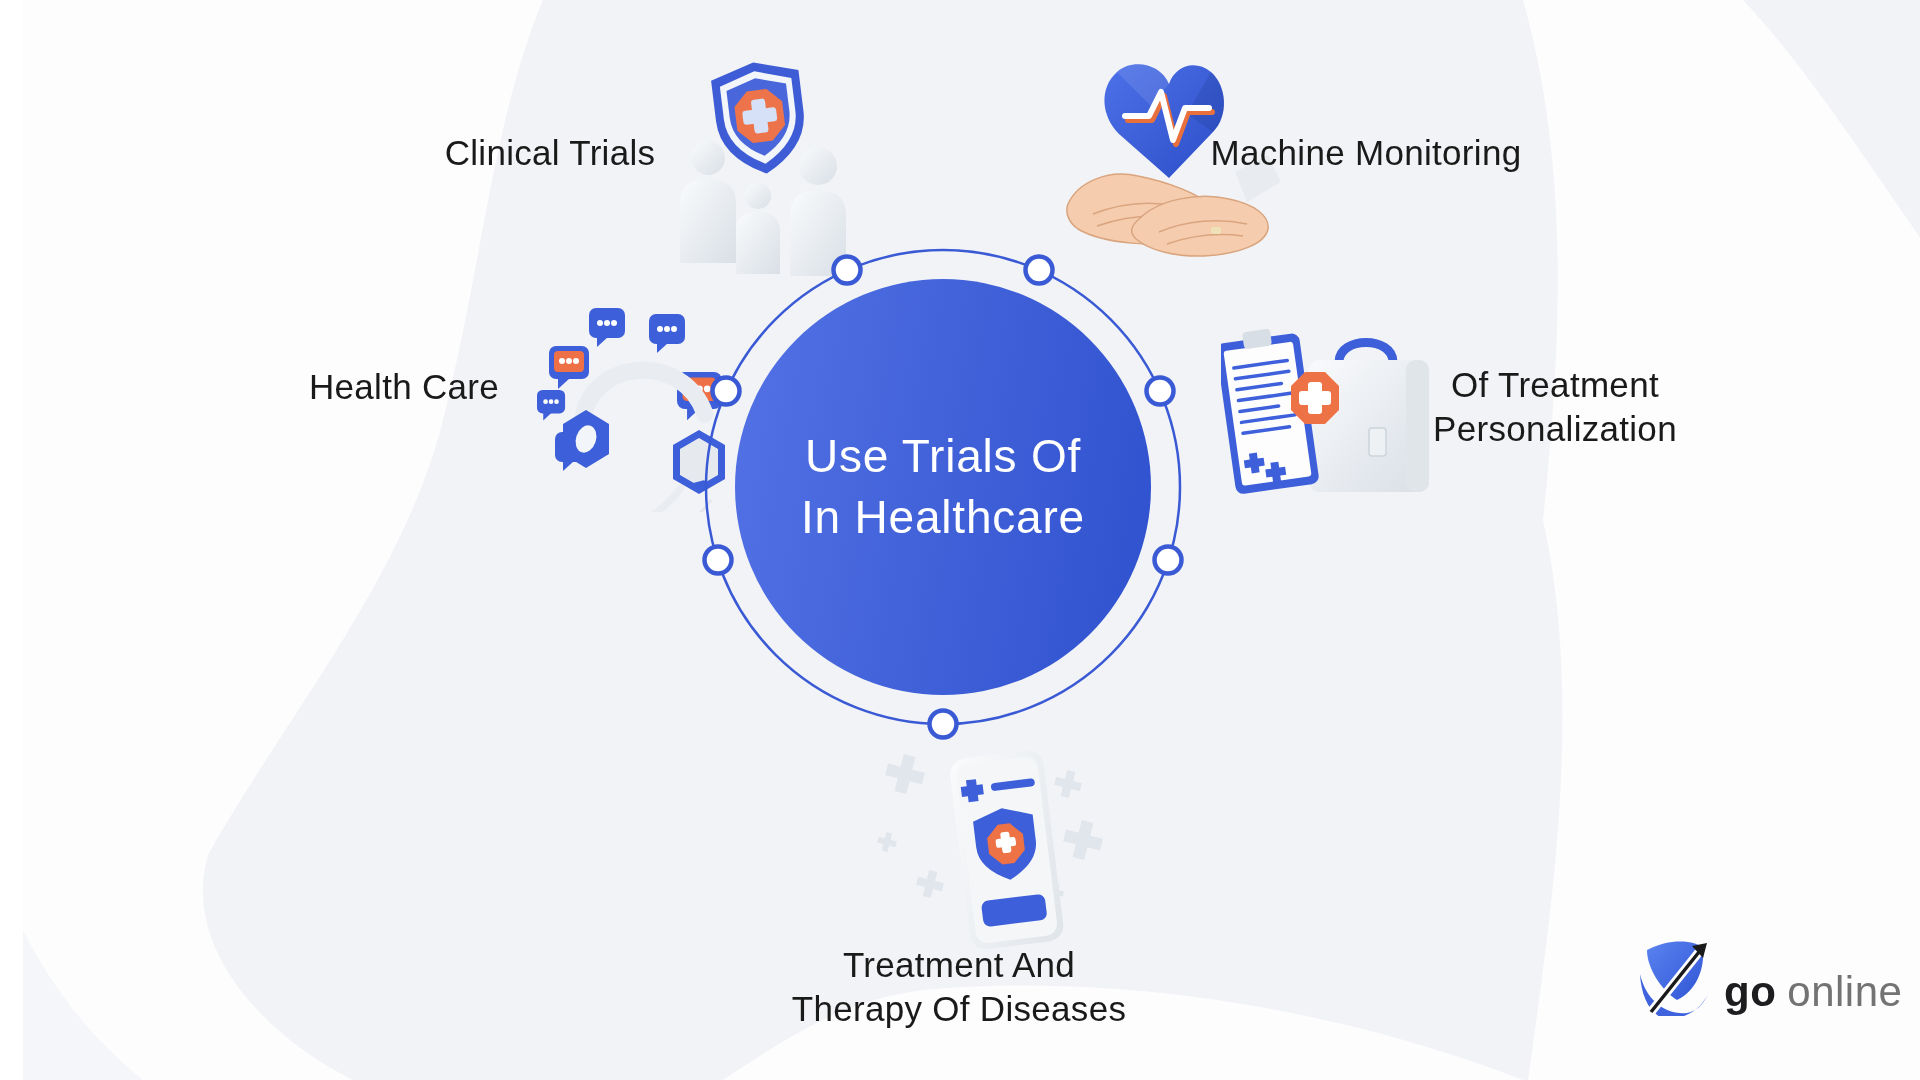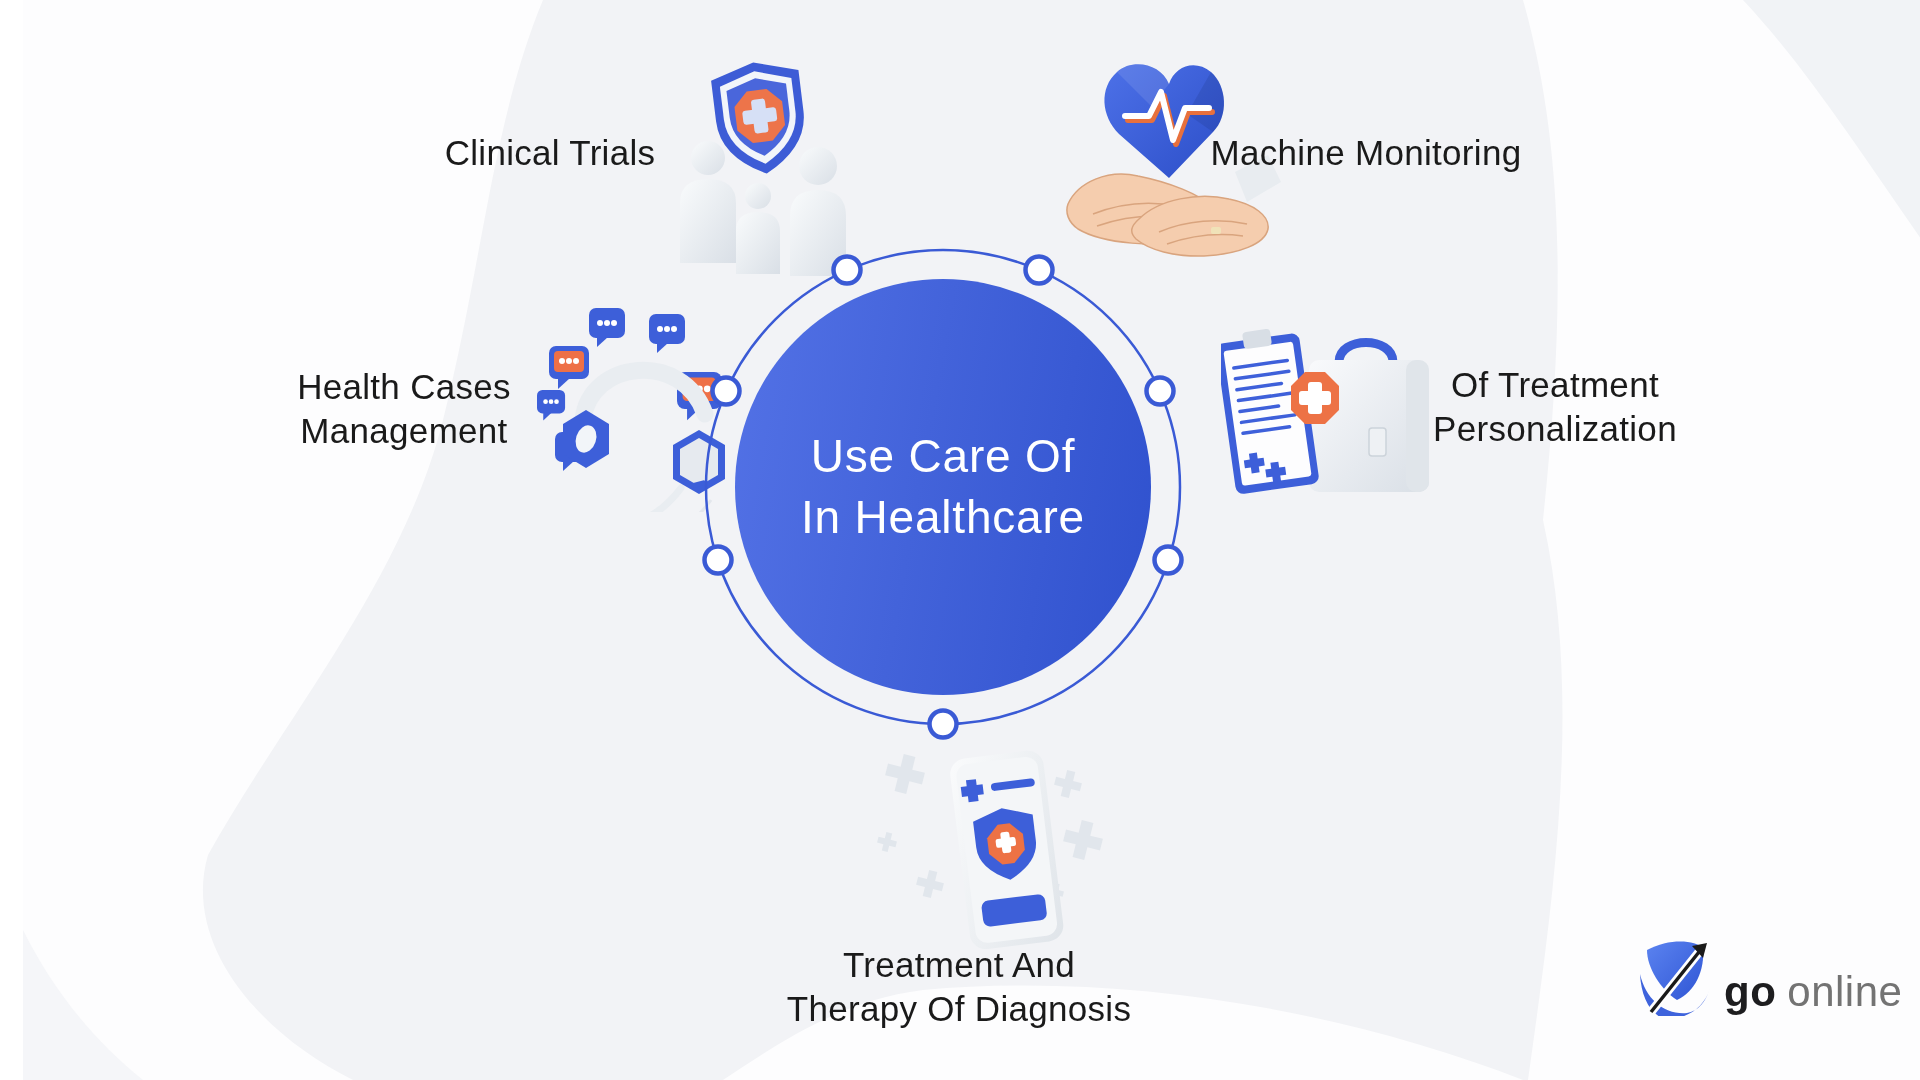"Health Cases" div { text: Cases -> Care }
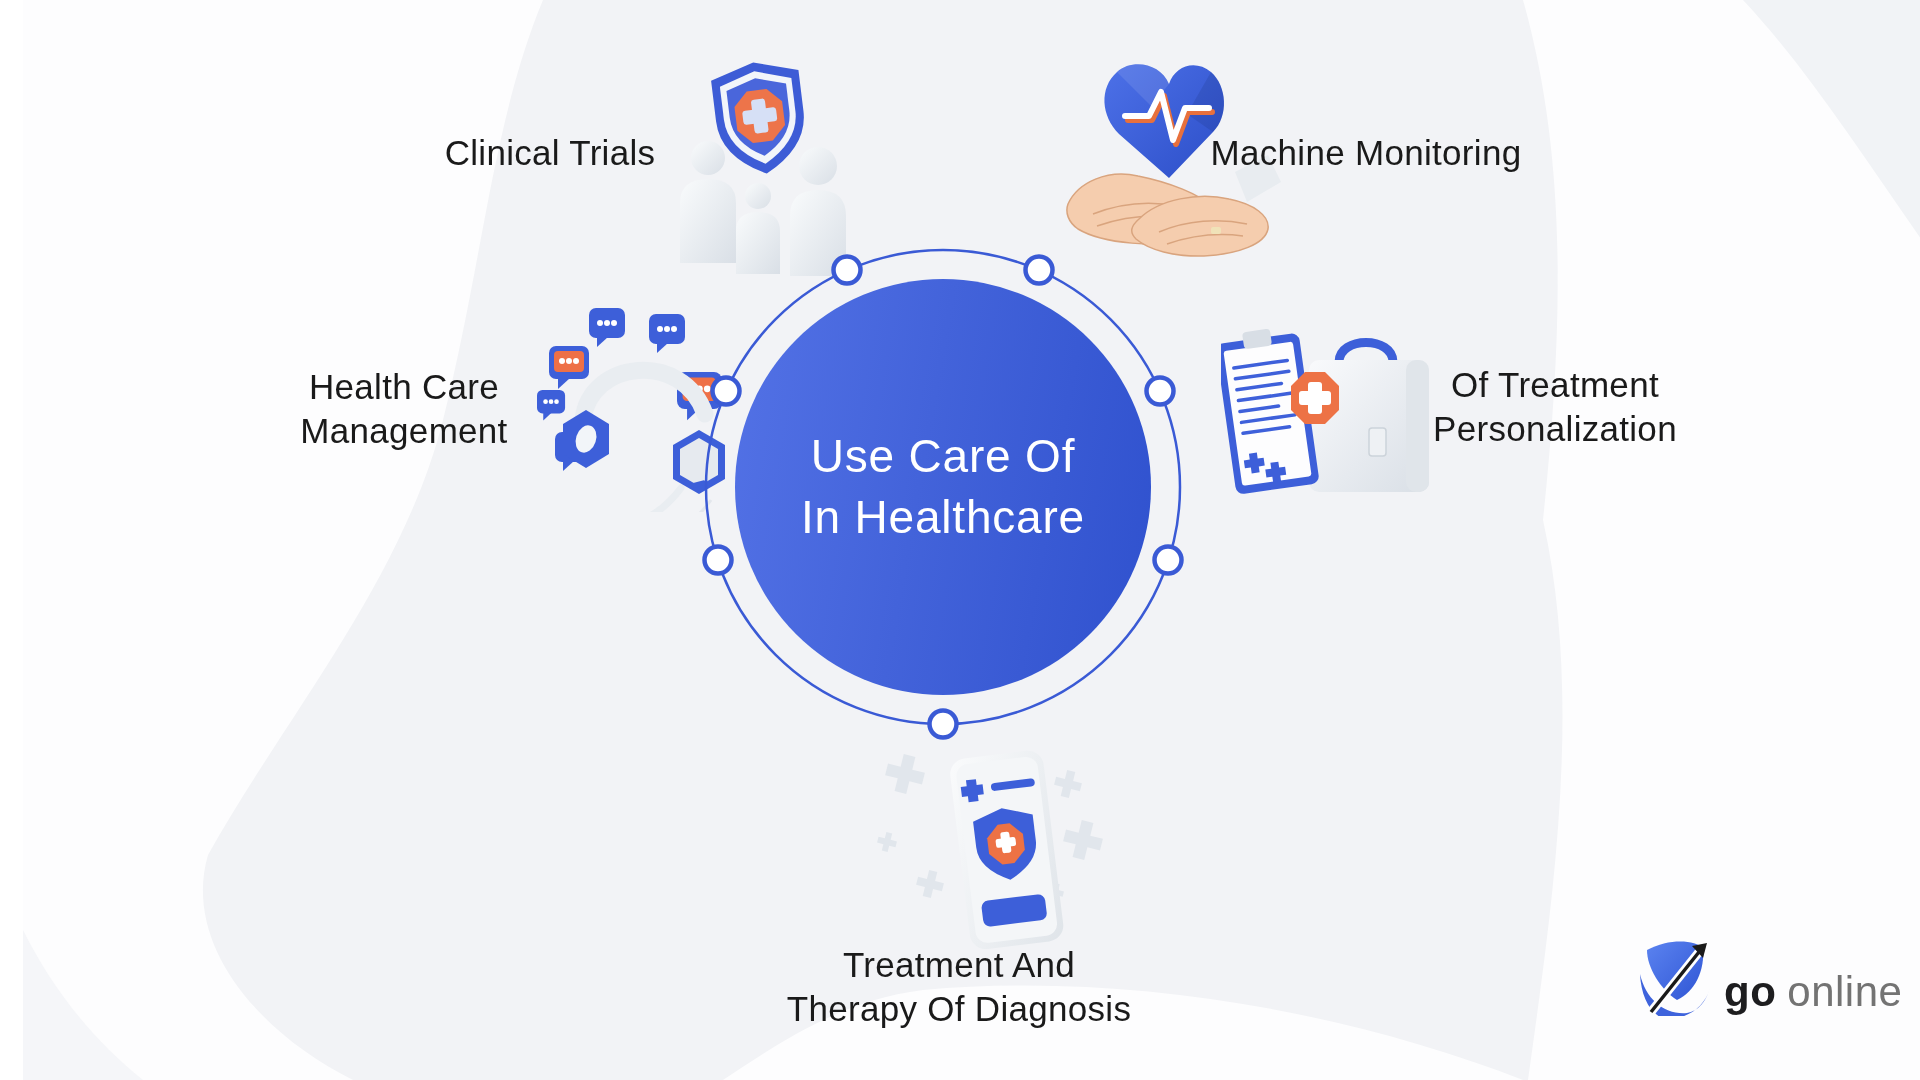"Management" div { html: <div>Management</div> -> none }
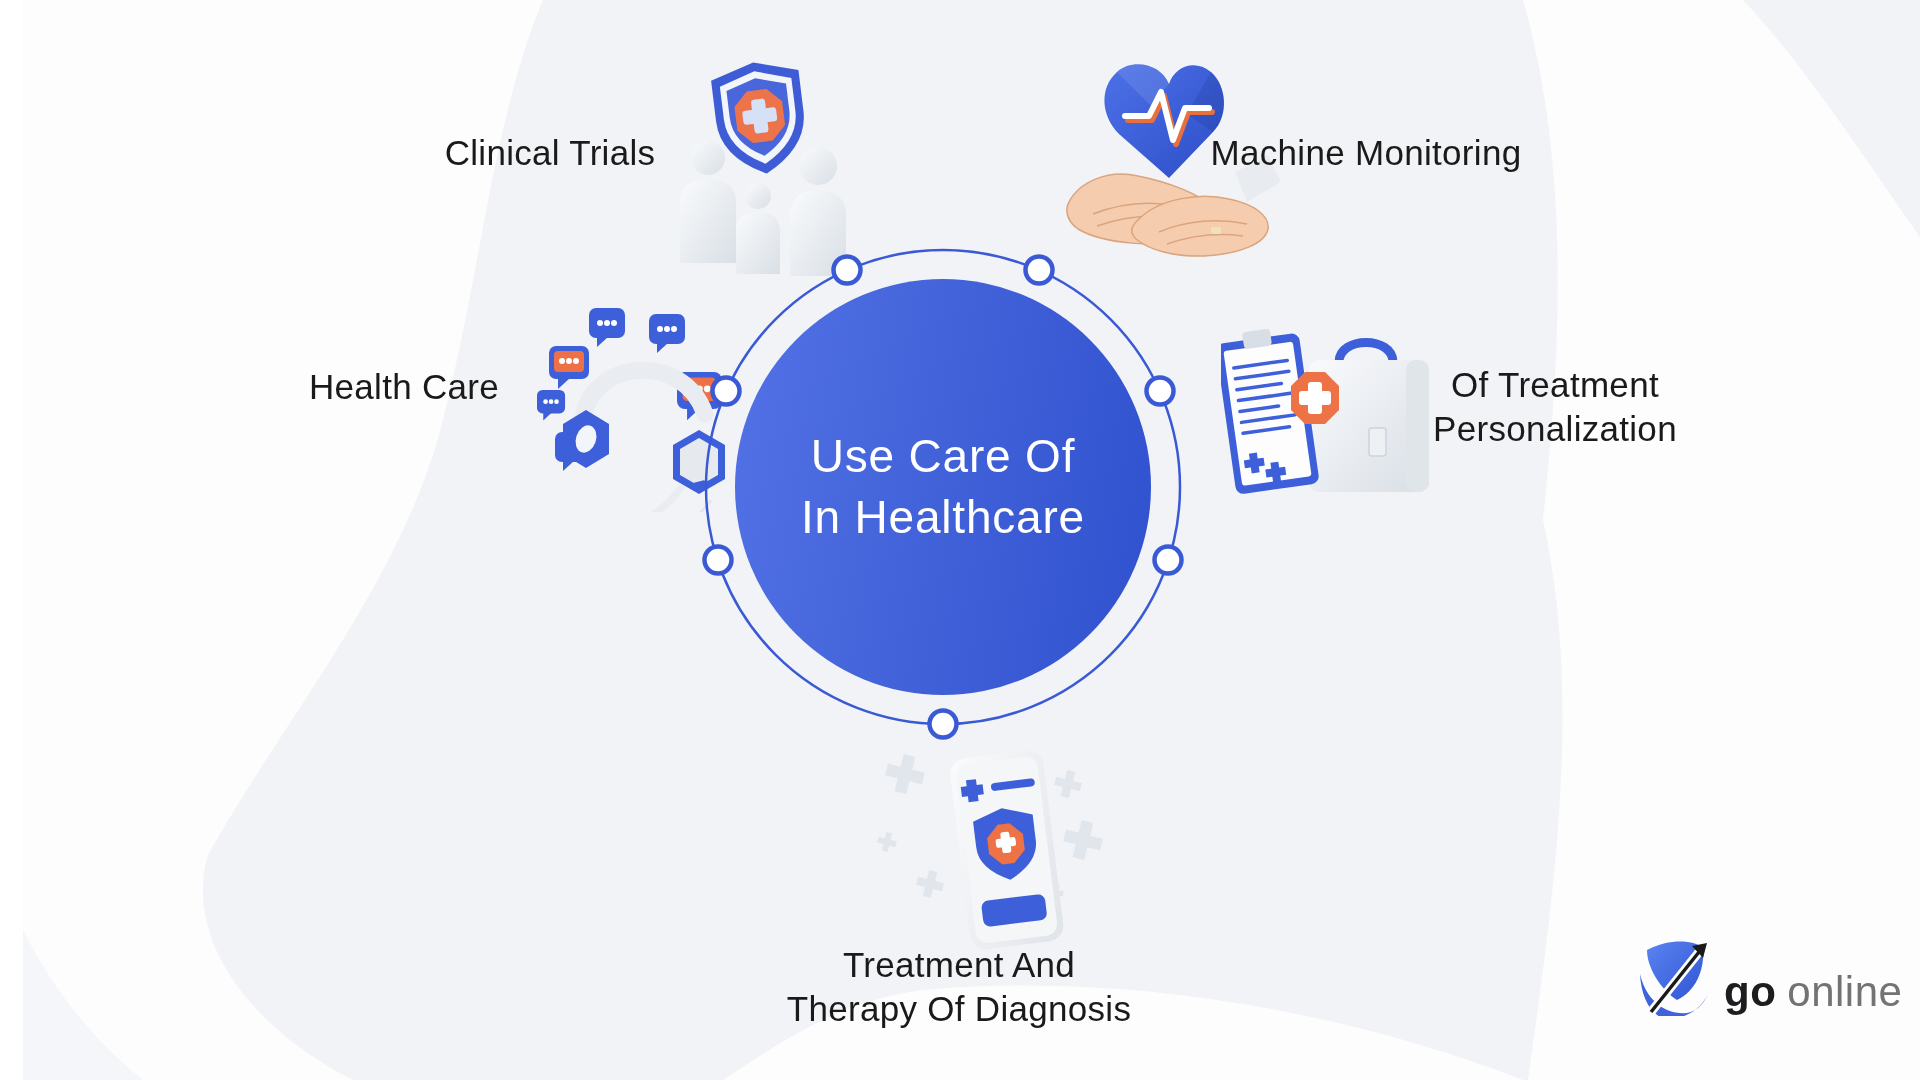"Use Care Of" div.t-line { text: Care -> Trials }
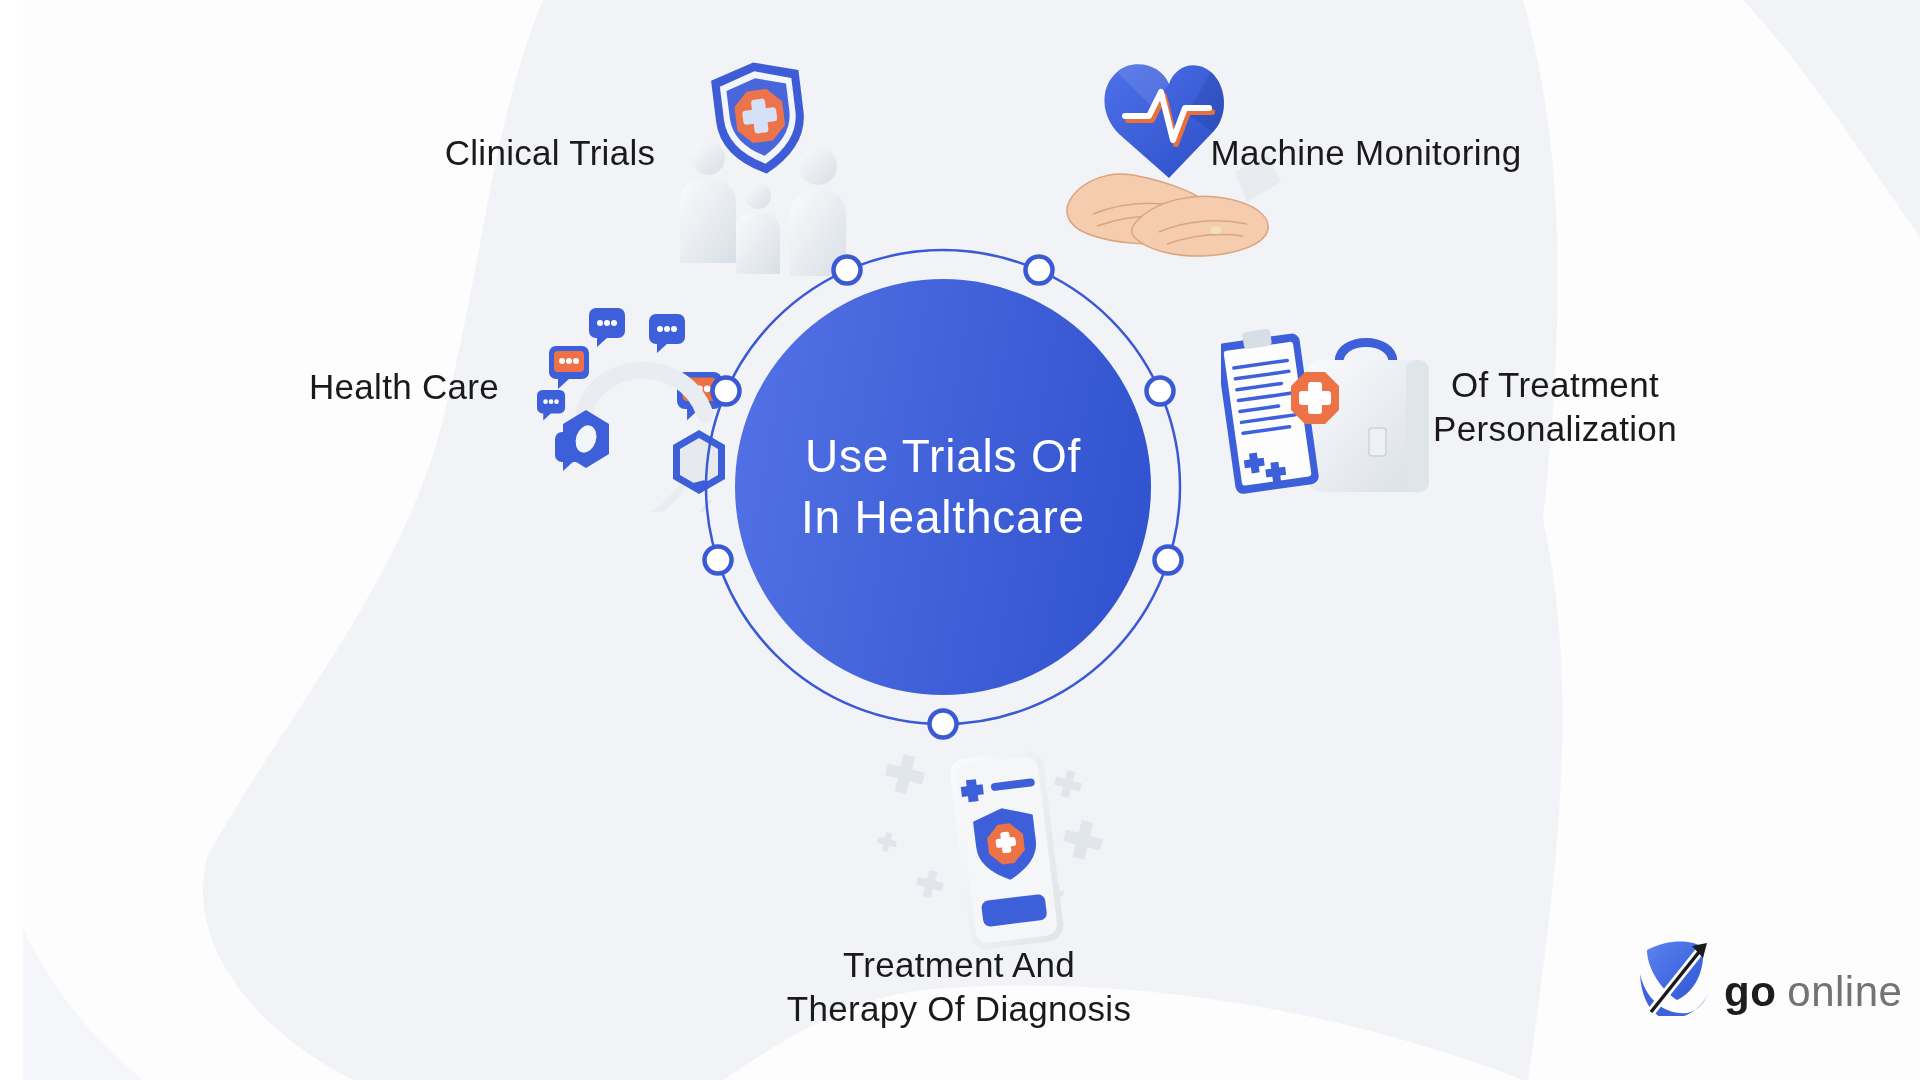"Therapy Of Diagnosis" div { text: Diagnosis -> Diseases }
